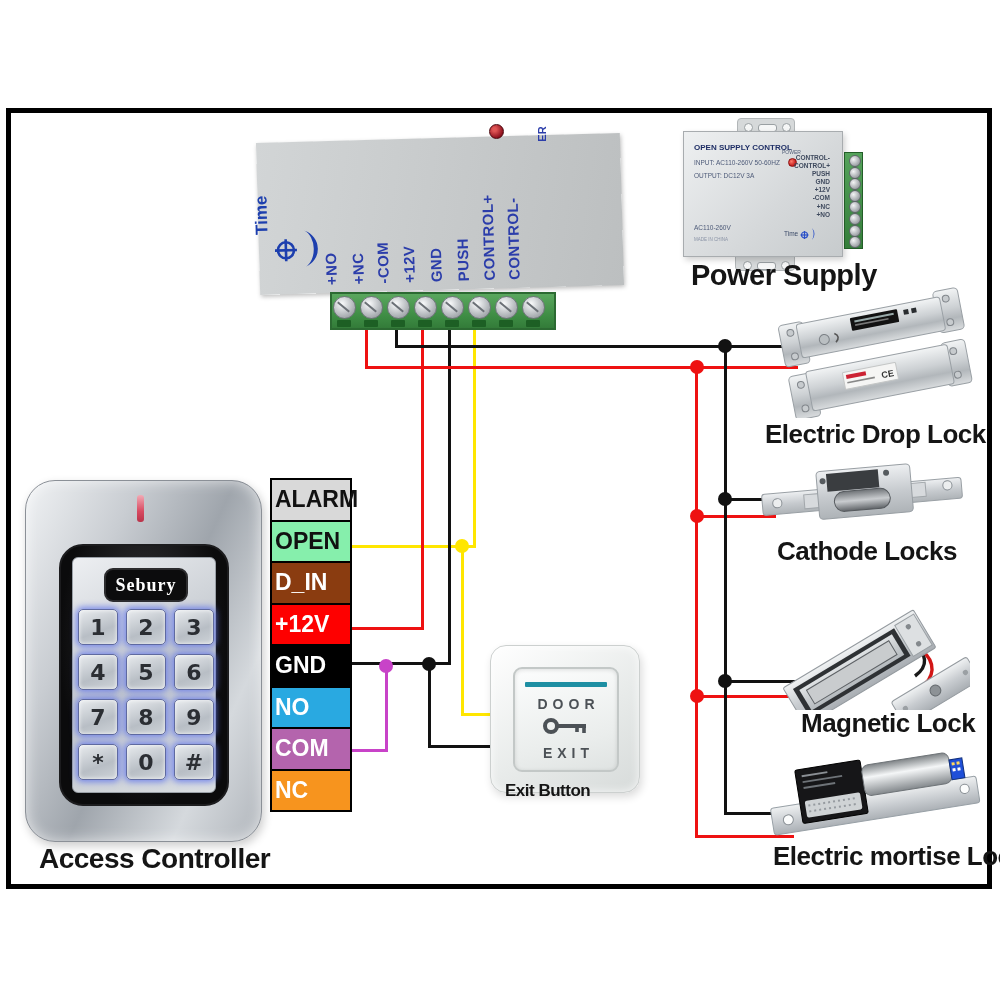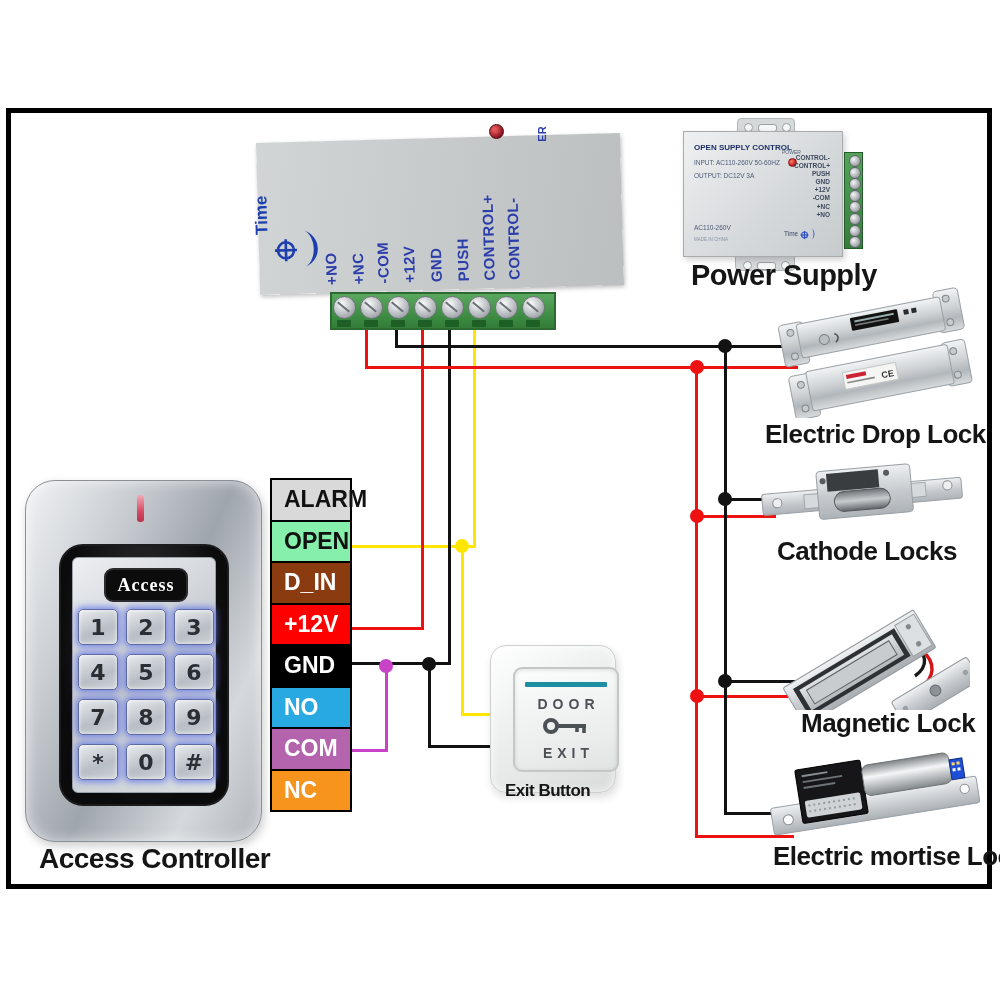"ALARM" .port-box { padding-left: 12px -> 3px }
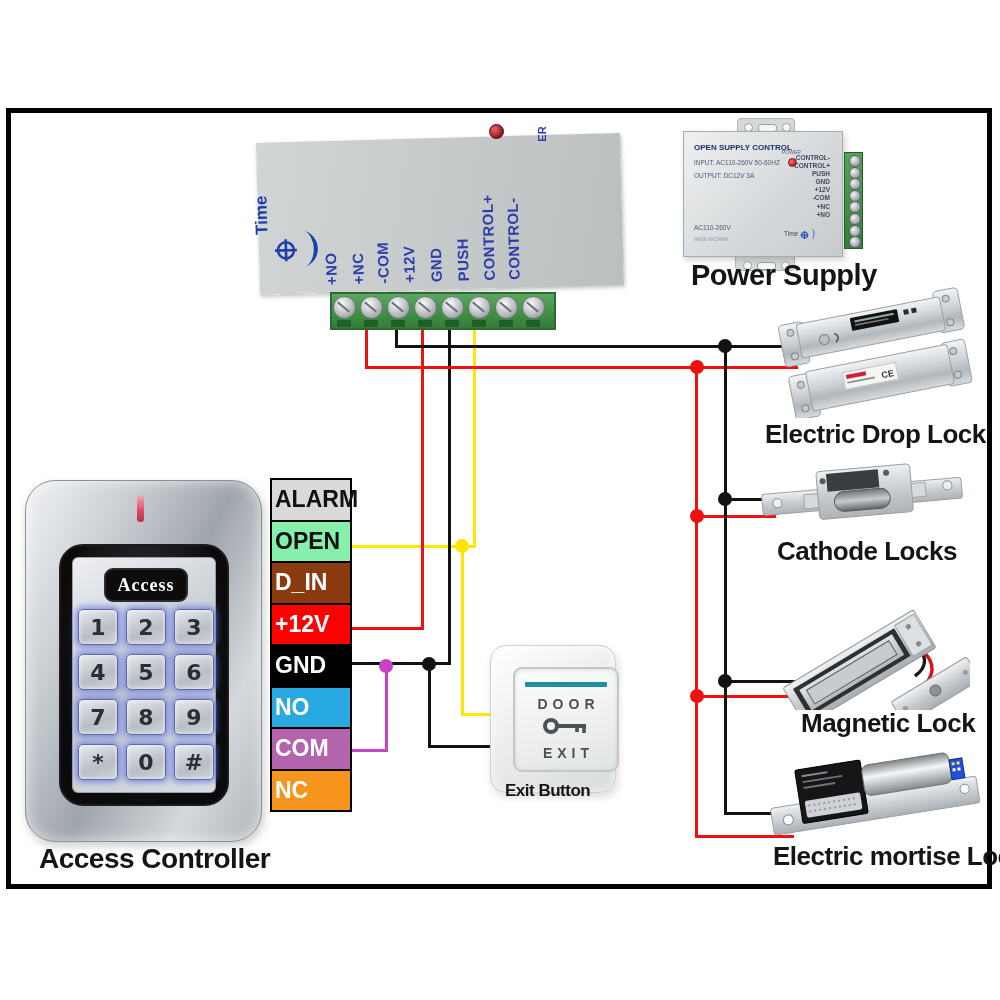"Access" div { text: Access -> Sebury }
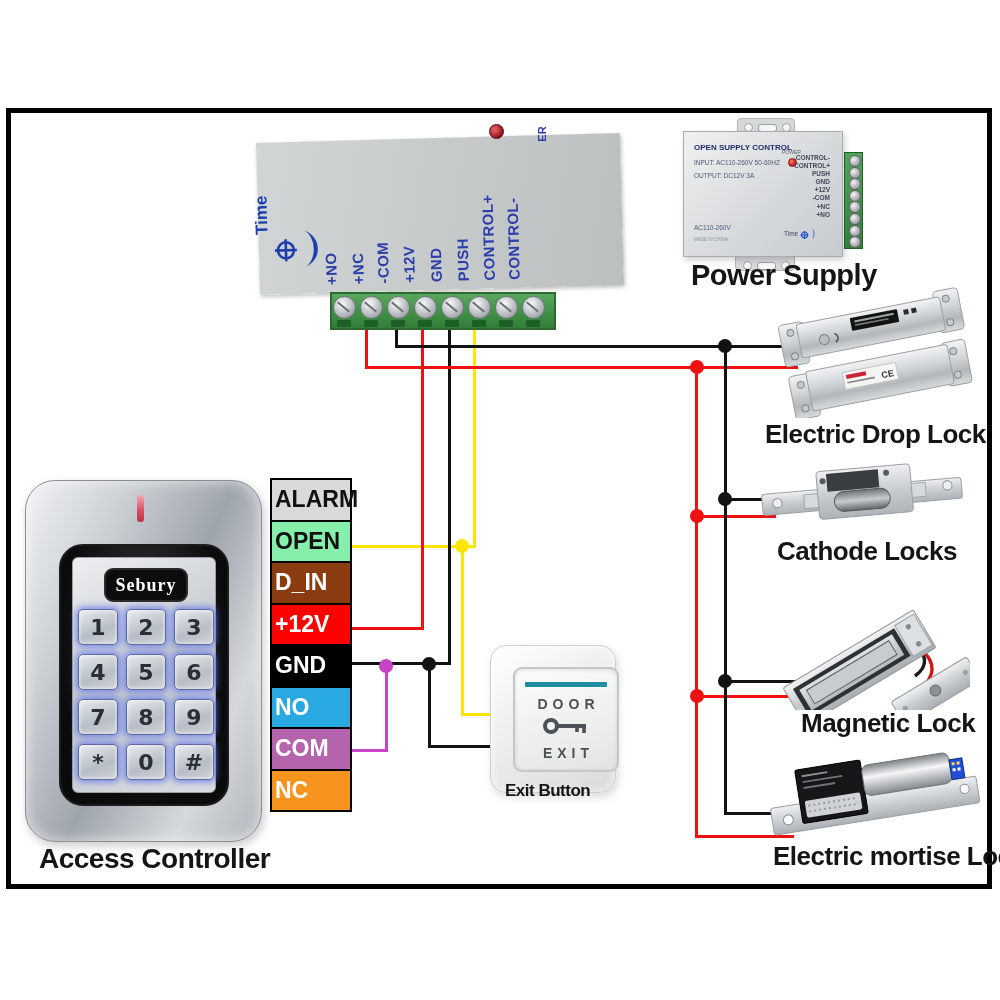"DOOR" #exit-plate { width: 126px -> 150px }
